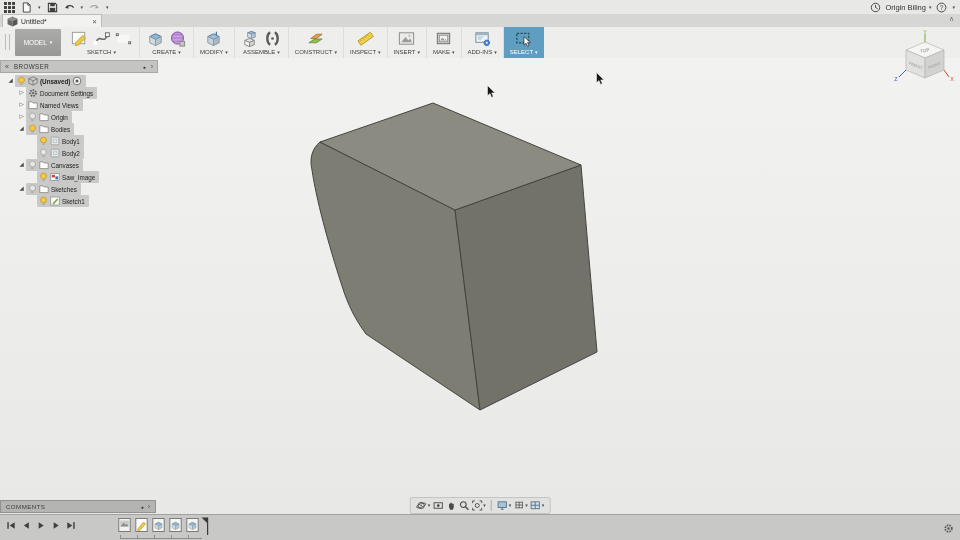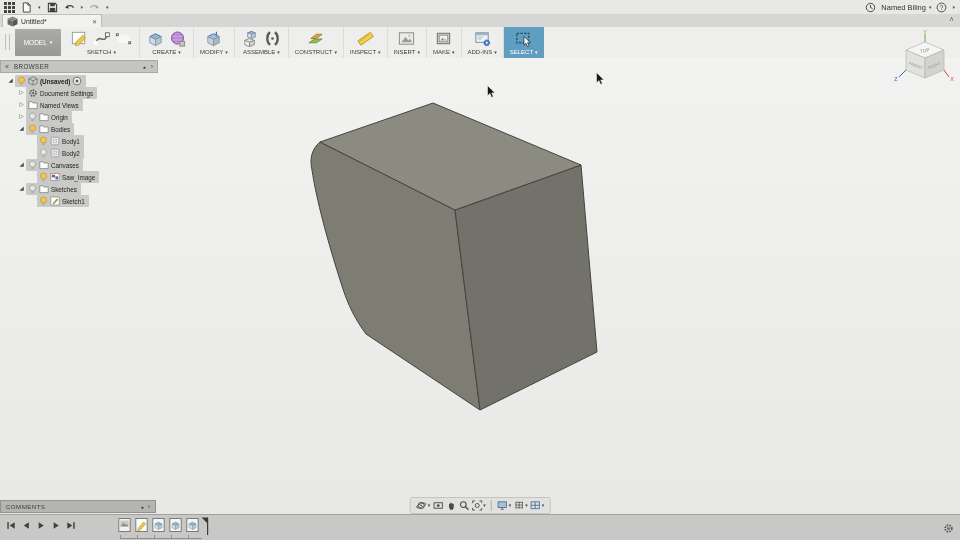"Named Biling" span { text: Named -> Origin }
